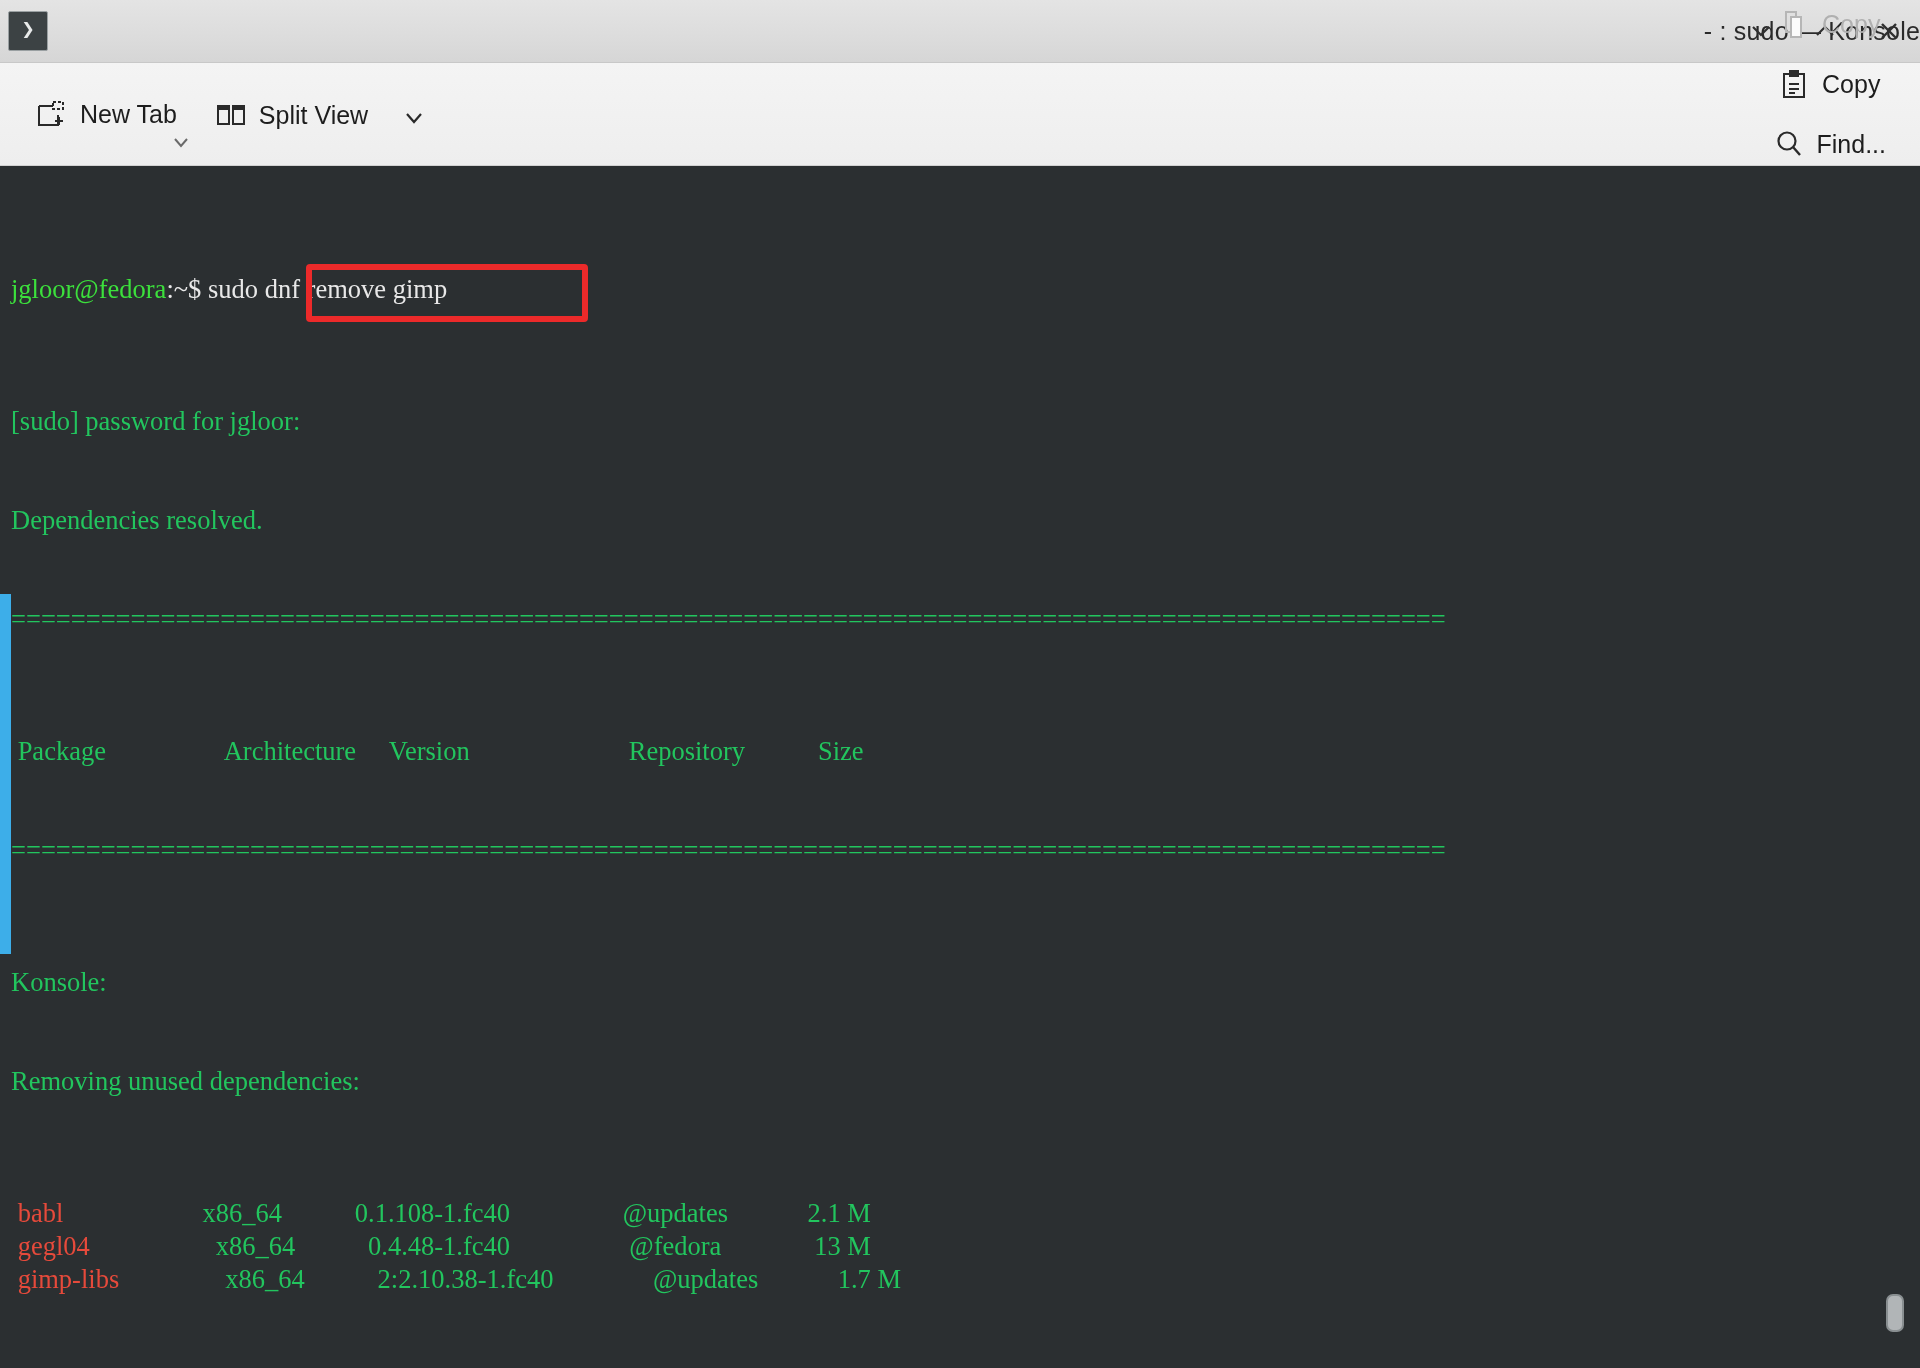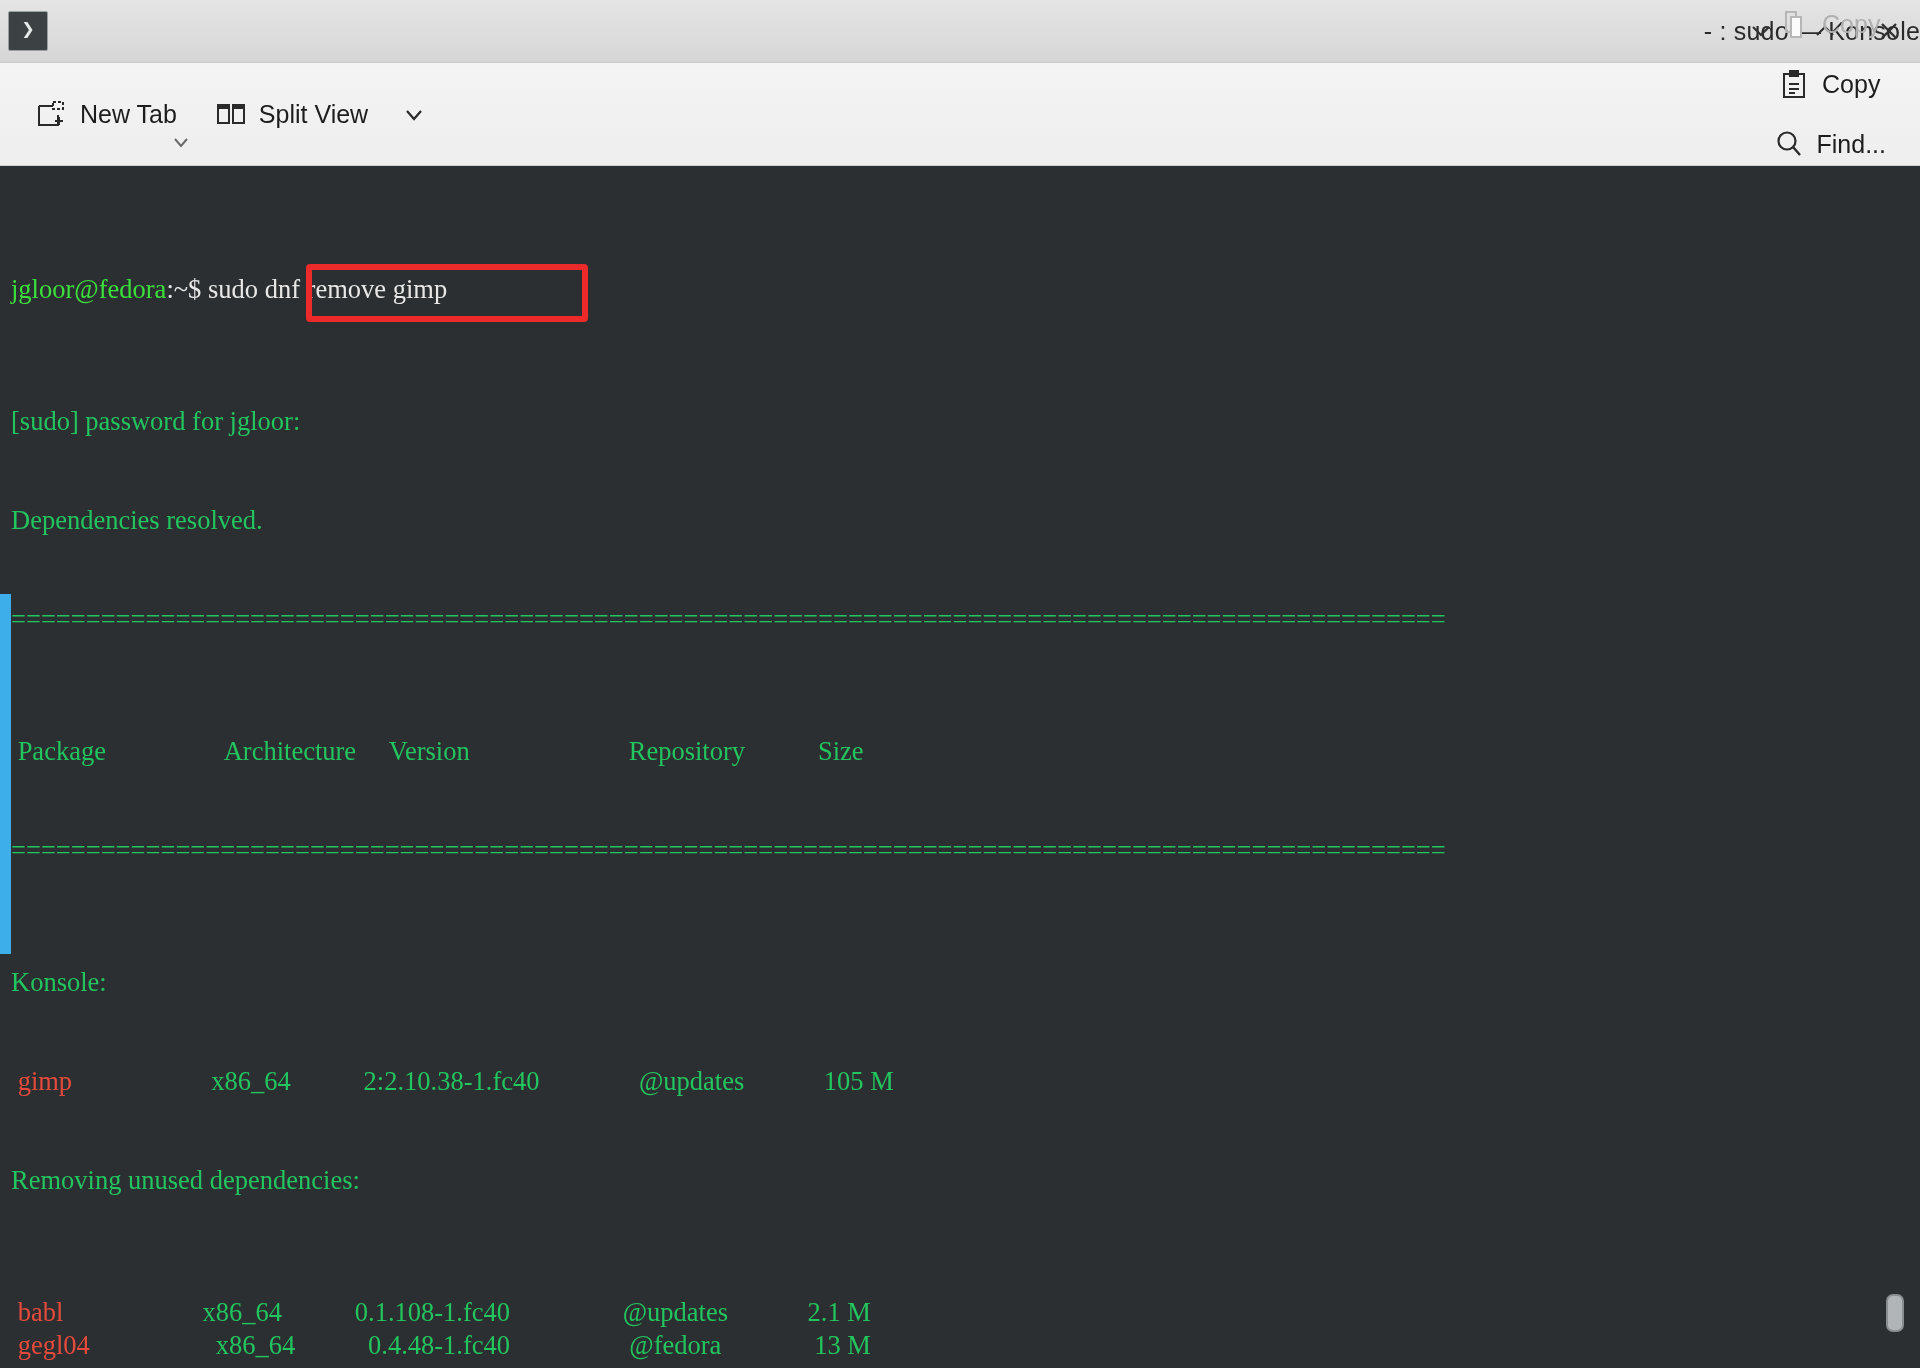"New Tab" .tb-left { align-items: center -> flex-end }
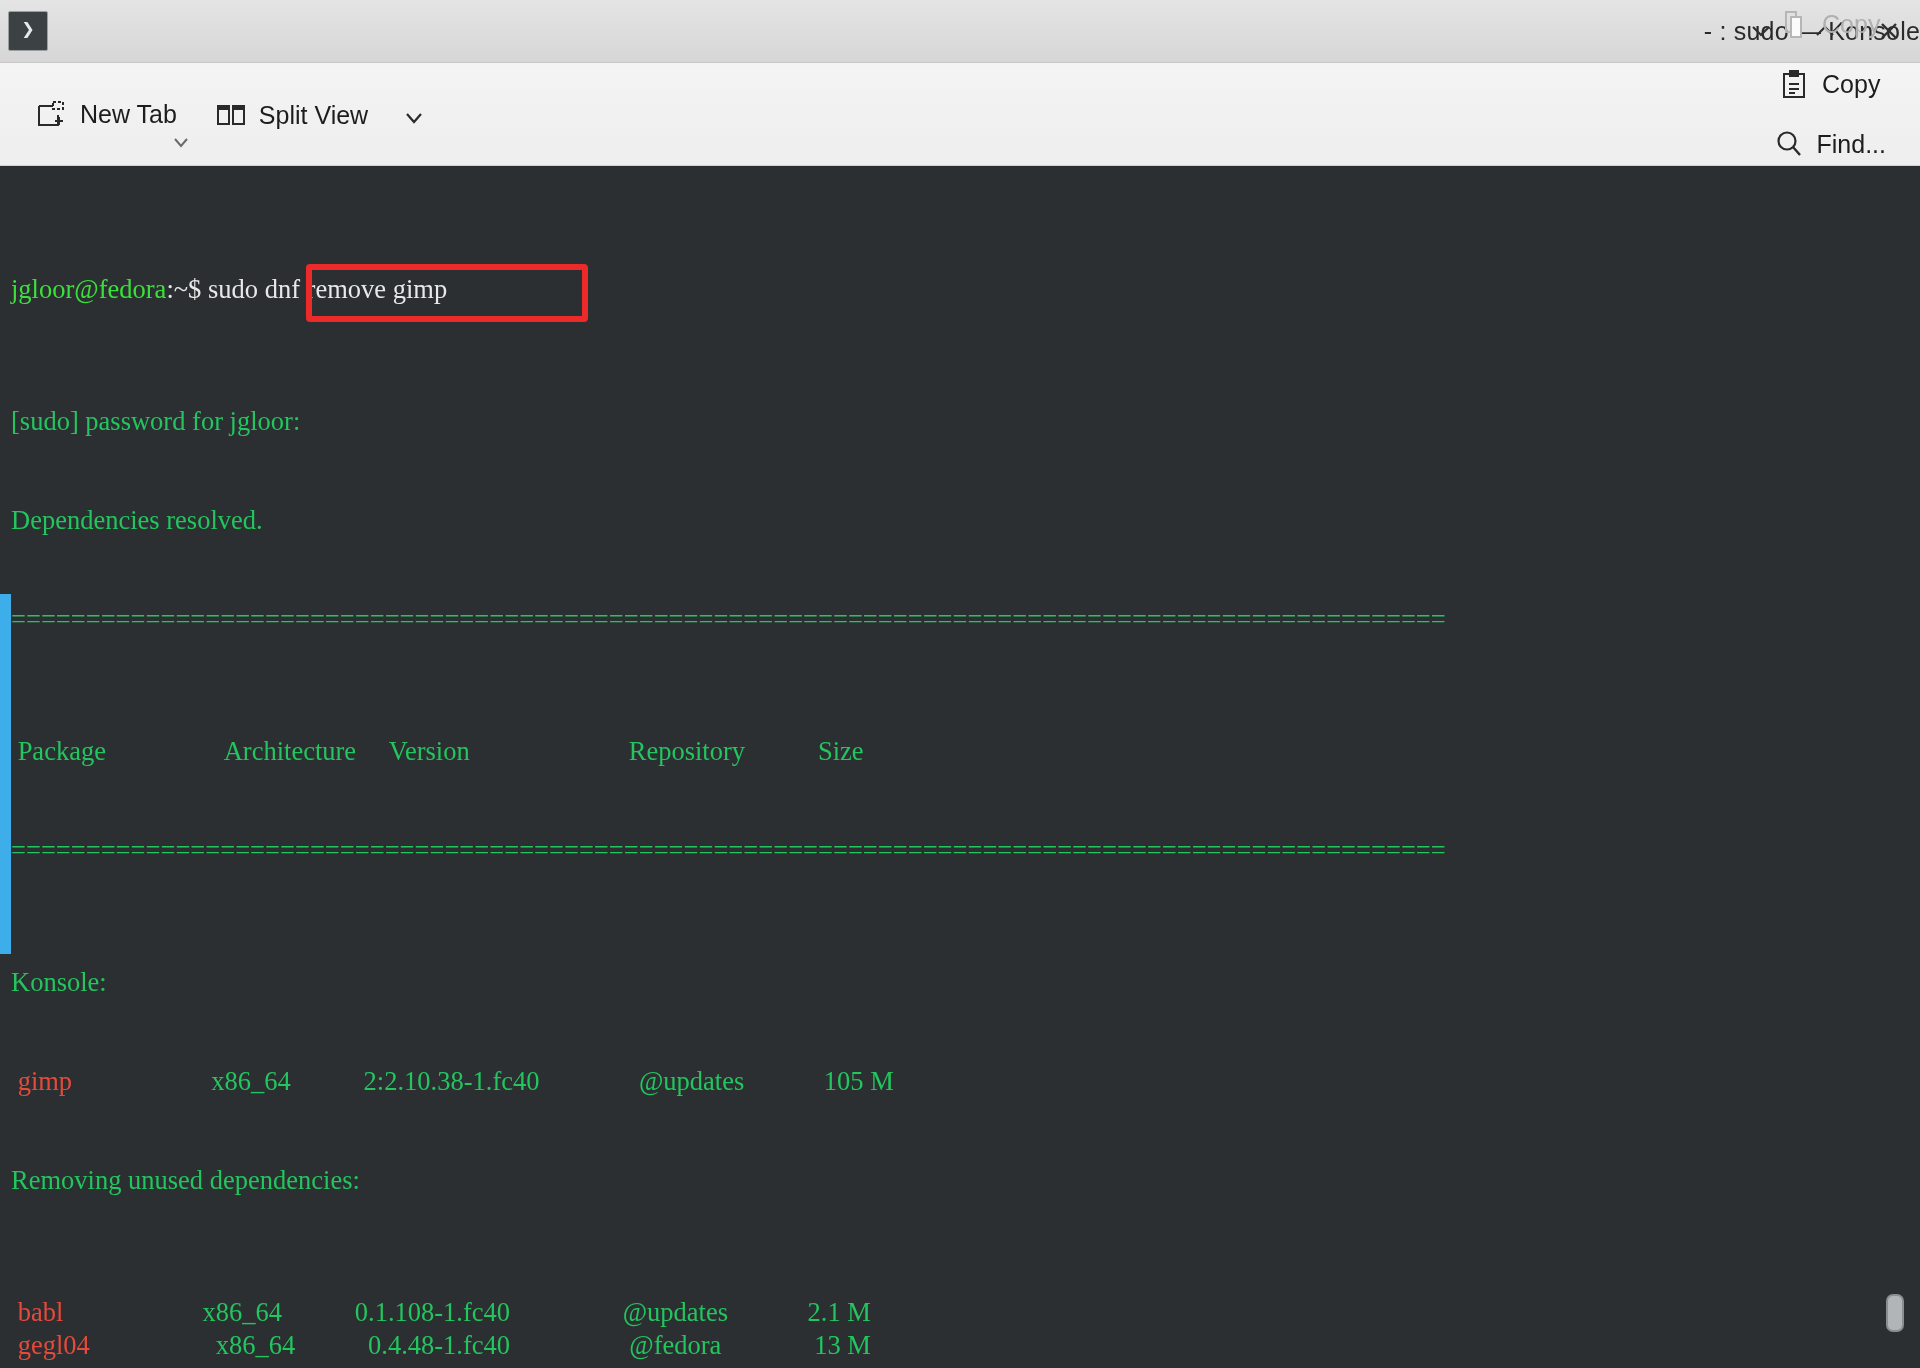"gimp x86_64 2:2.10.38-1.fc40 @updates" div.line { html: <div><span> gimp </span><span>x86_64 </span><span>2:2.10.38-1.fc40 </span><span>@updates </span><span> 105 M</span></div> -> none }
